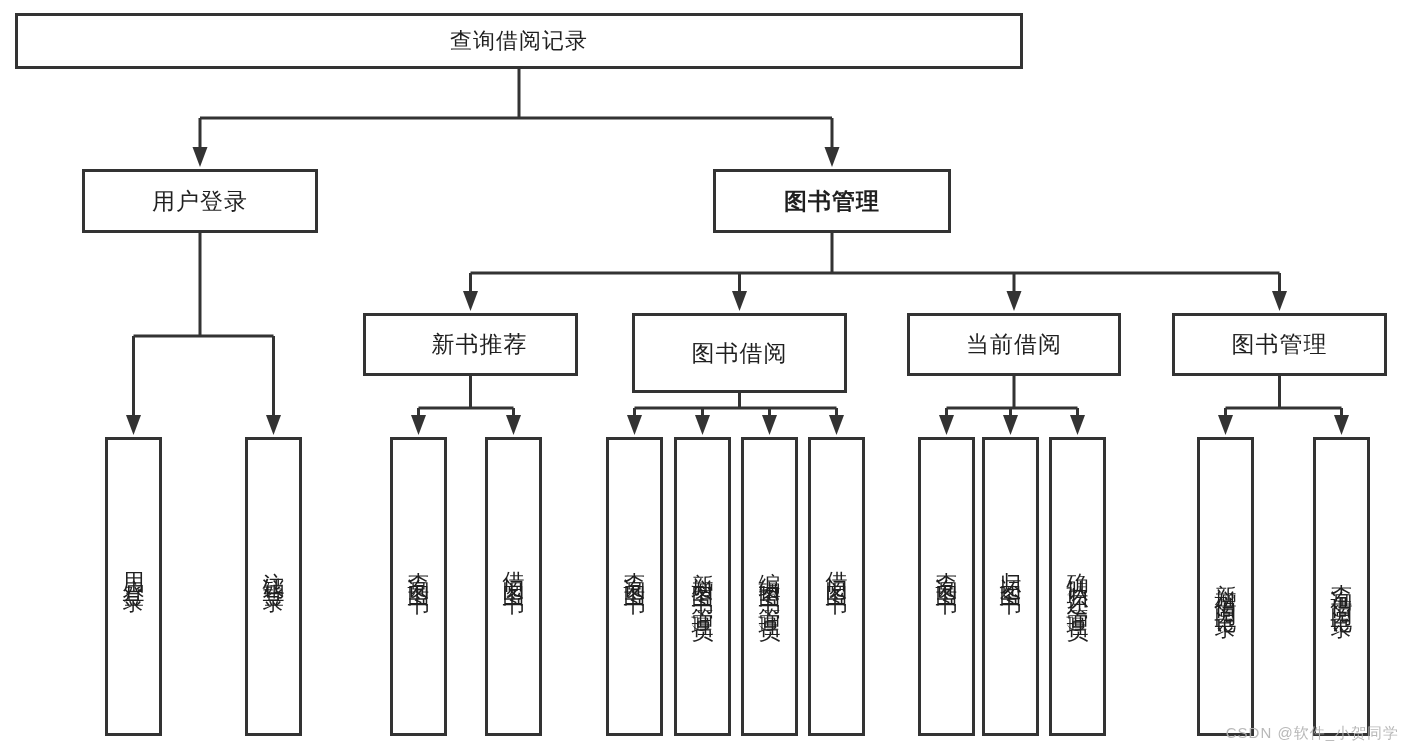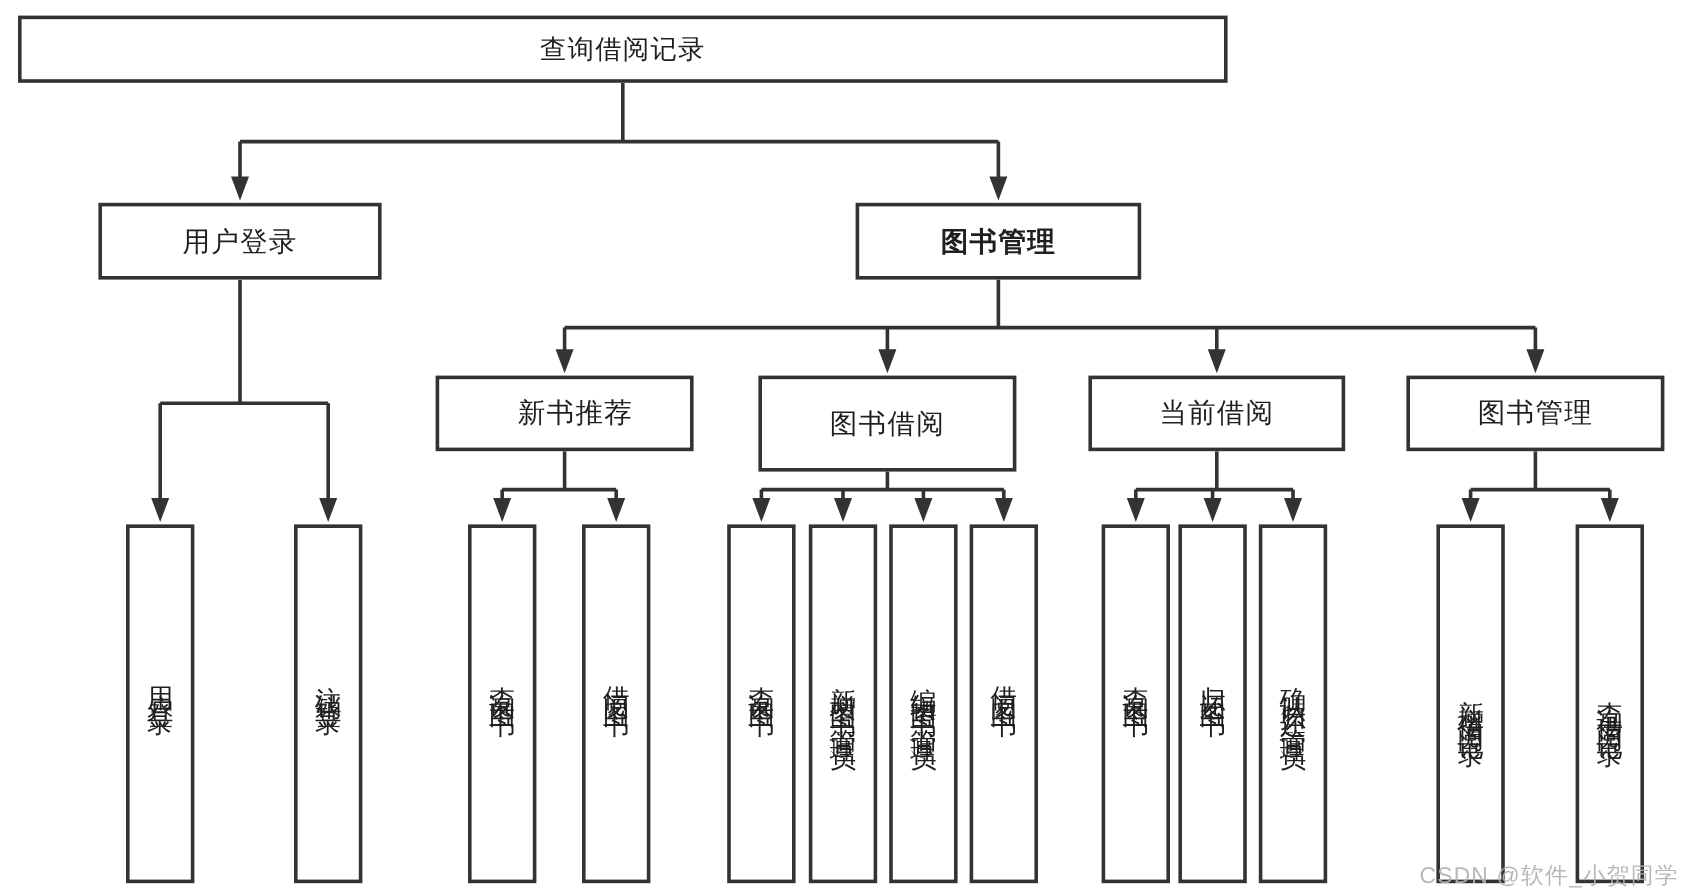"CSDN @软件_小贺同学" .watermark { font-size: 19px -> 15px }
